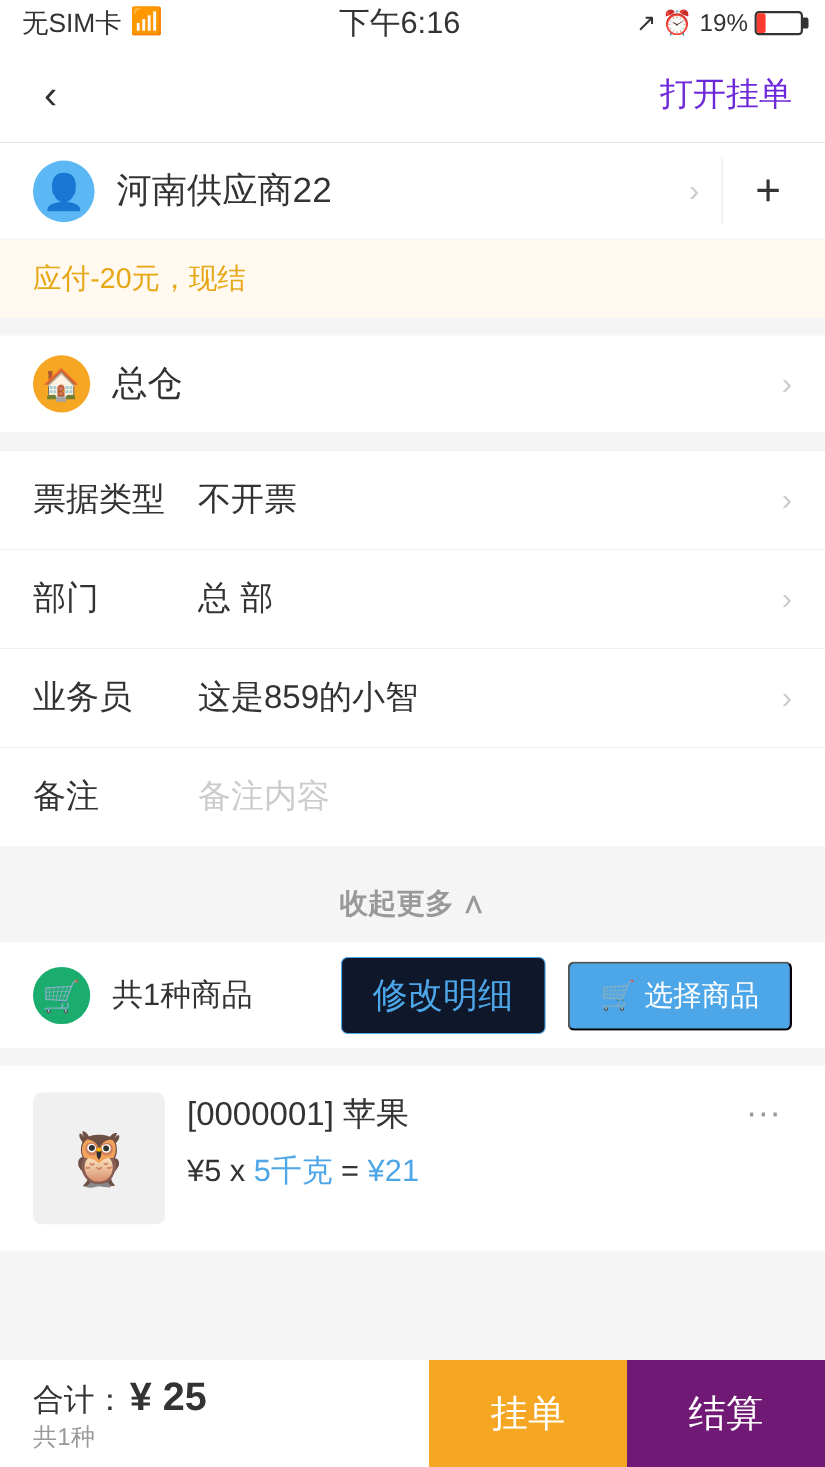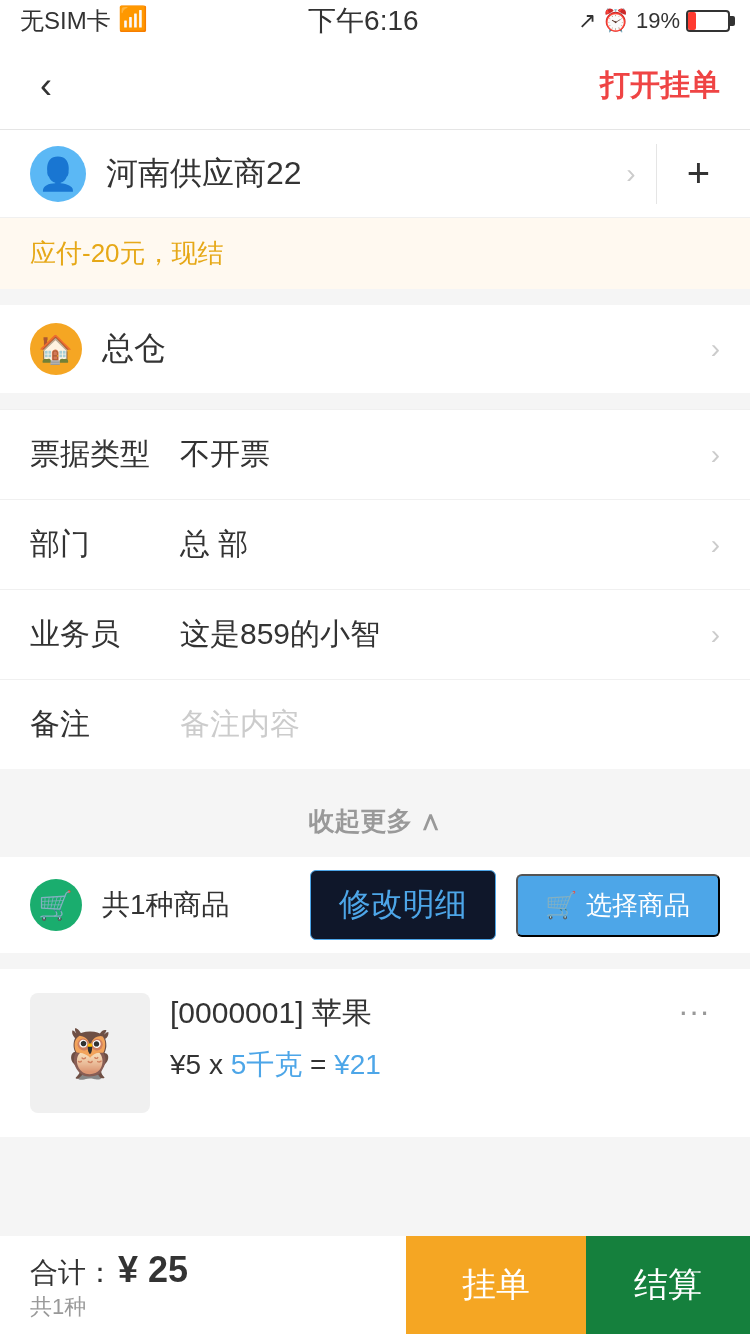"打开挂单" .nav-action { color: #ef4444 -> #6d28d9; font-weight: bold -> none }
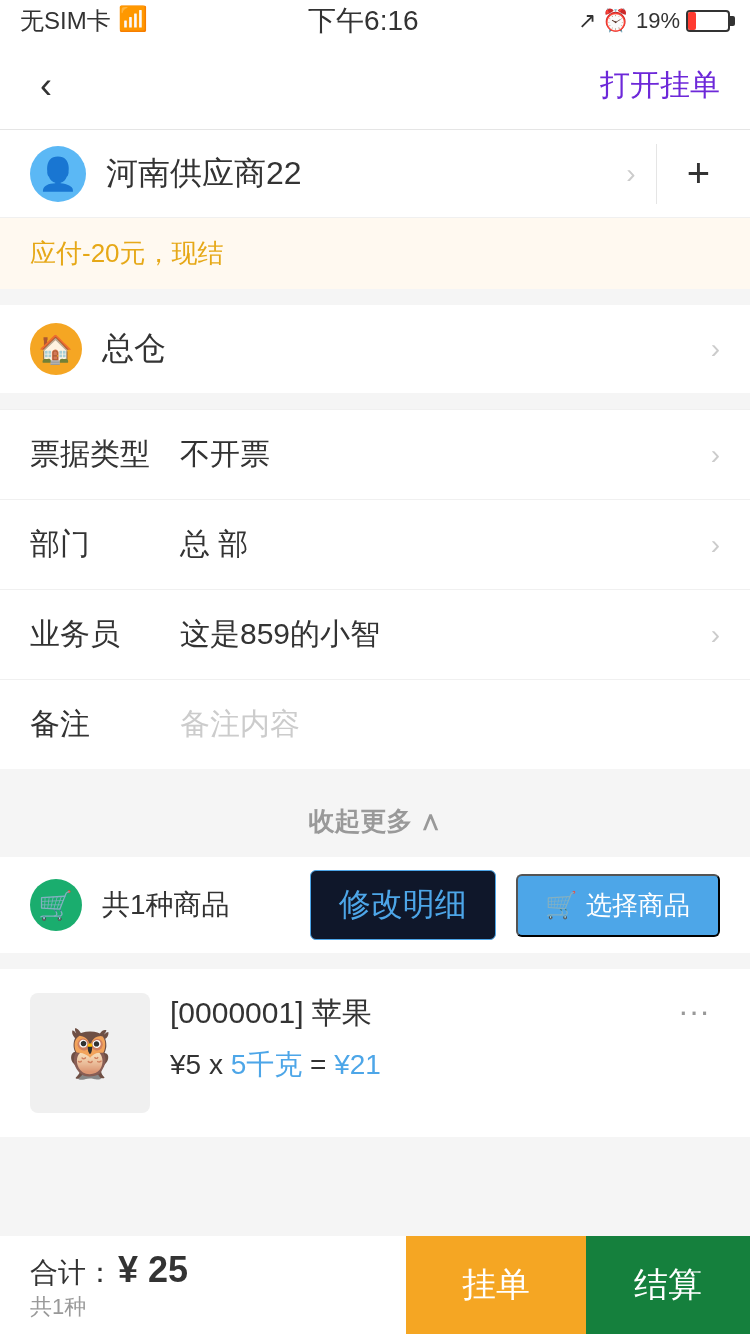"结算" .btn-checkout { background: #15803d -> #701a75; width: 164px -> 180px }
